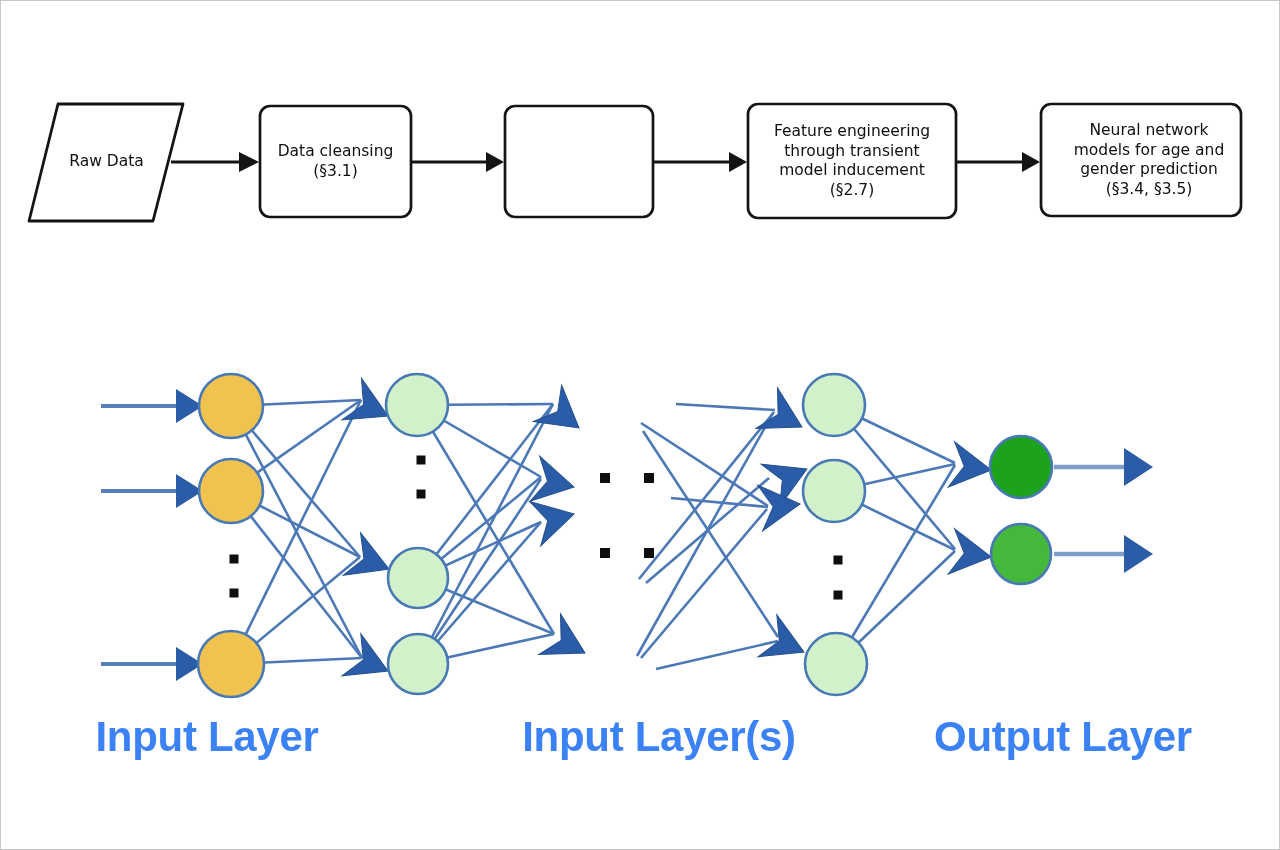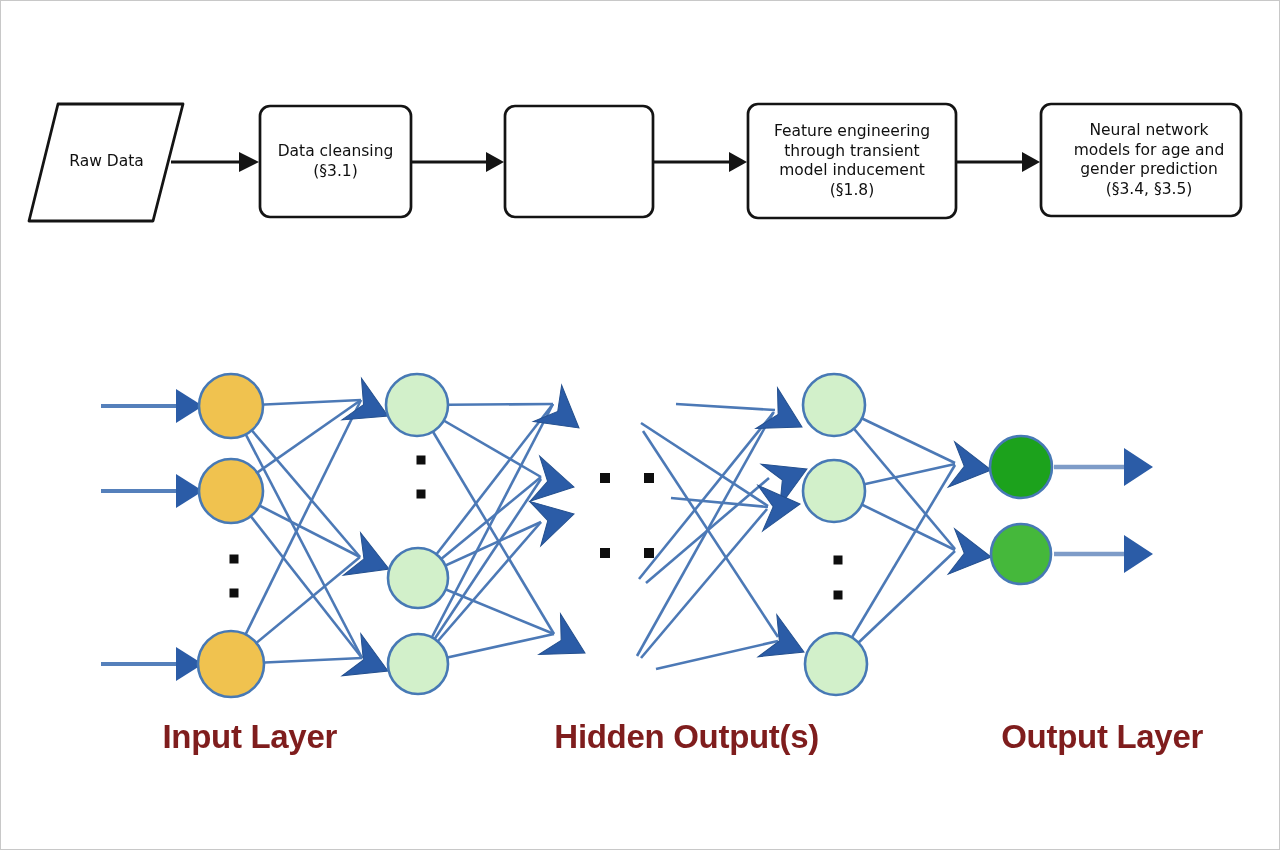"Feature engineering" div.flow-label { text: 1.8 -> 2.7 }
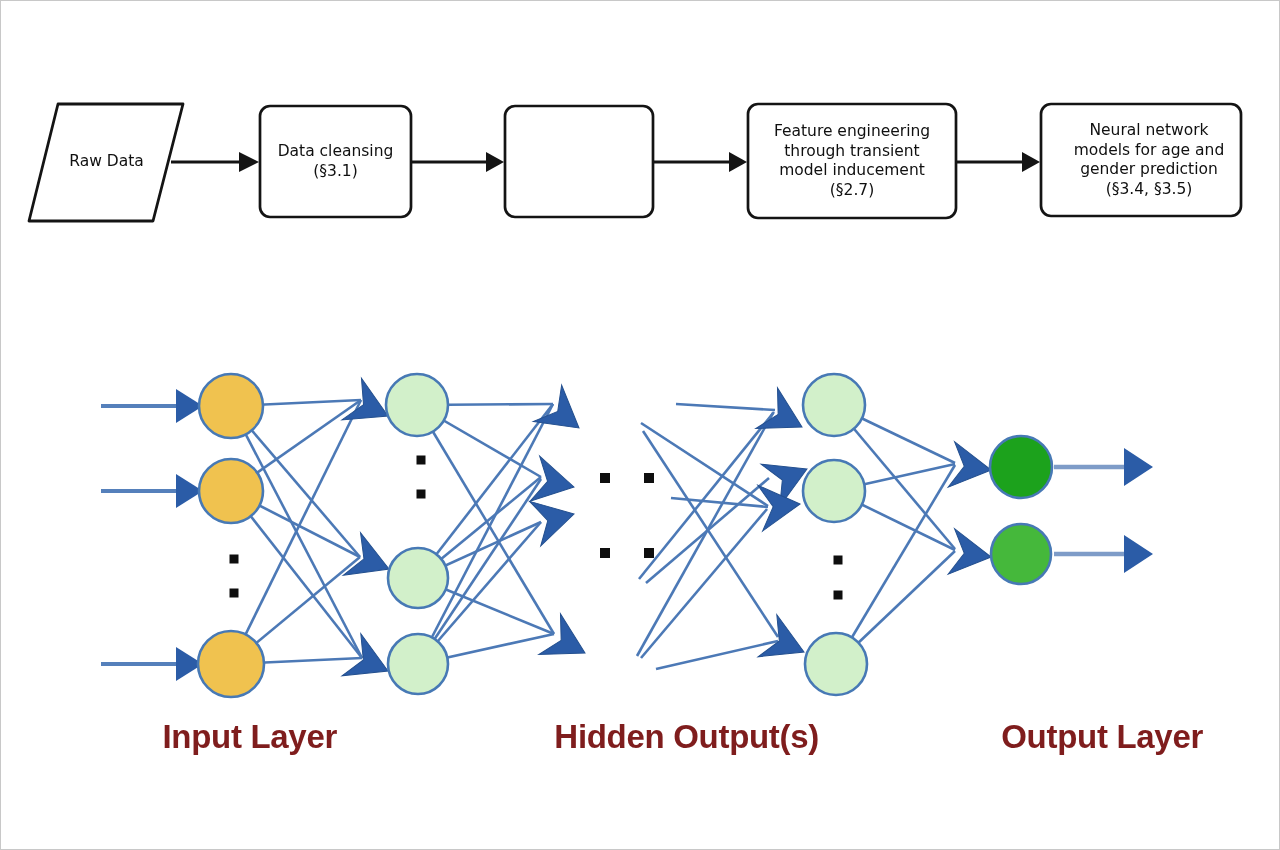"Input Layer" .layer-label { color: #7f1d1d -> #3b82f6; font-size: 33px -> 42px; text-align: right -> center }
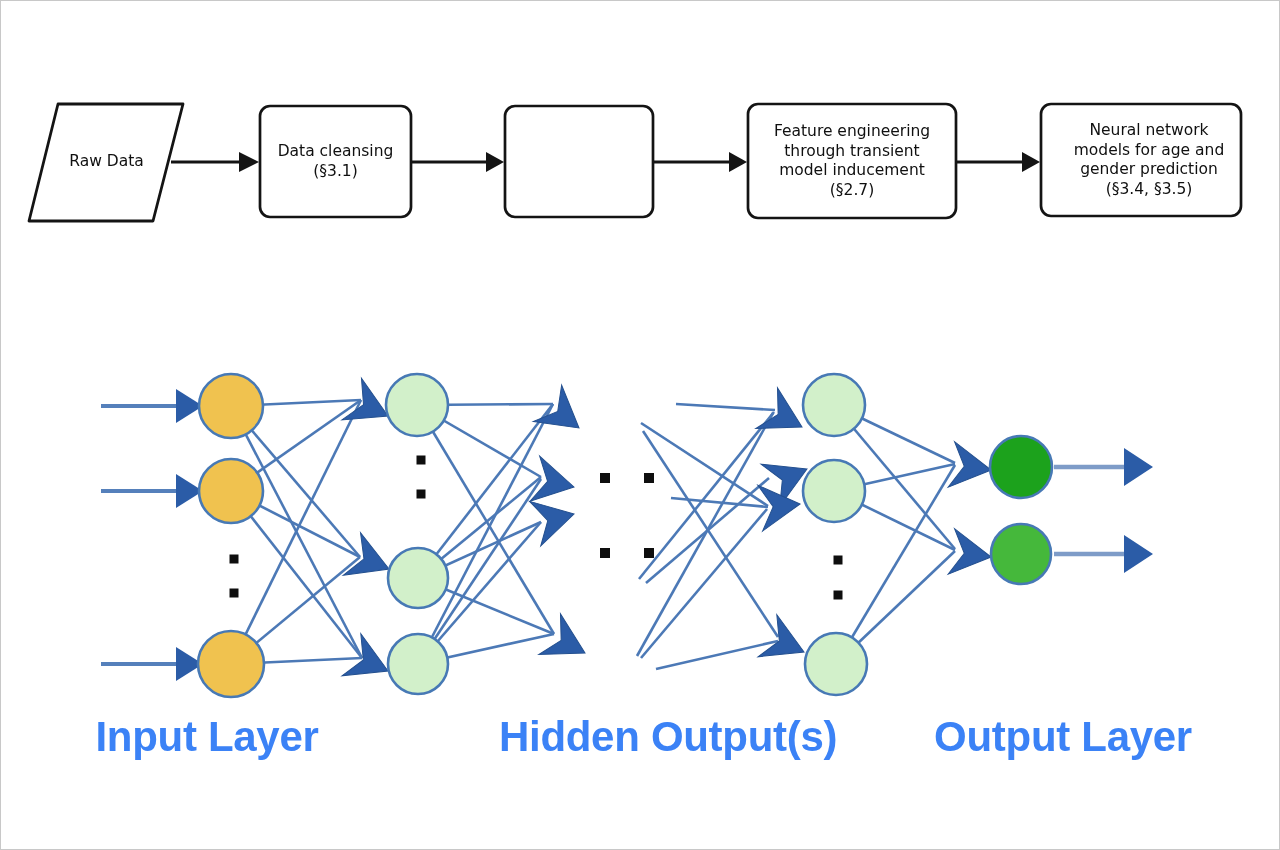"Hidden Output(s)" div.layer-label { text: Hidden Output -> Input Layer }
